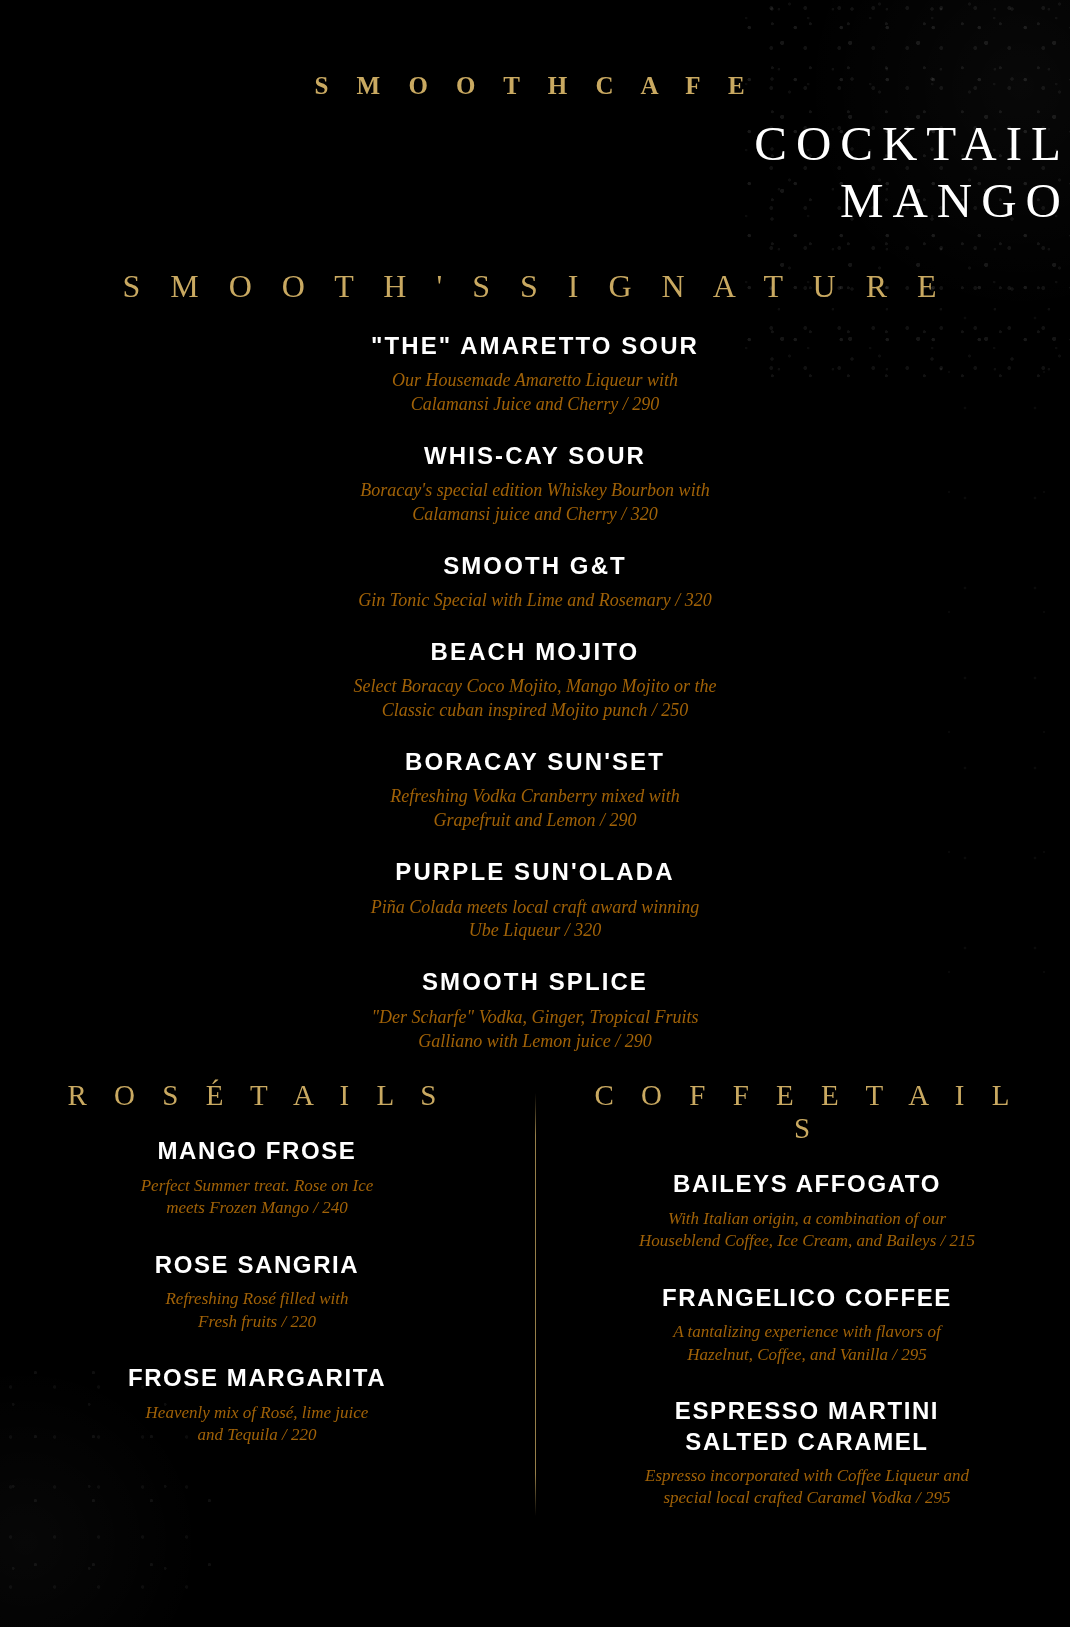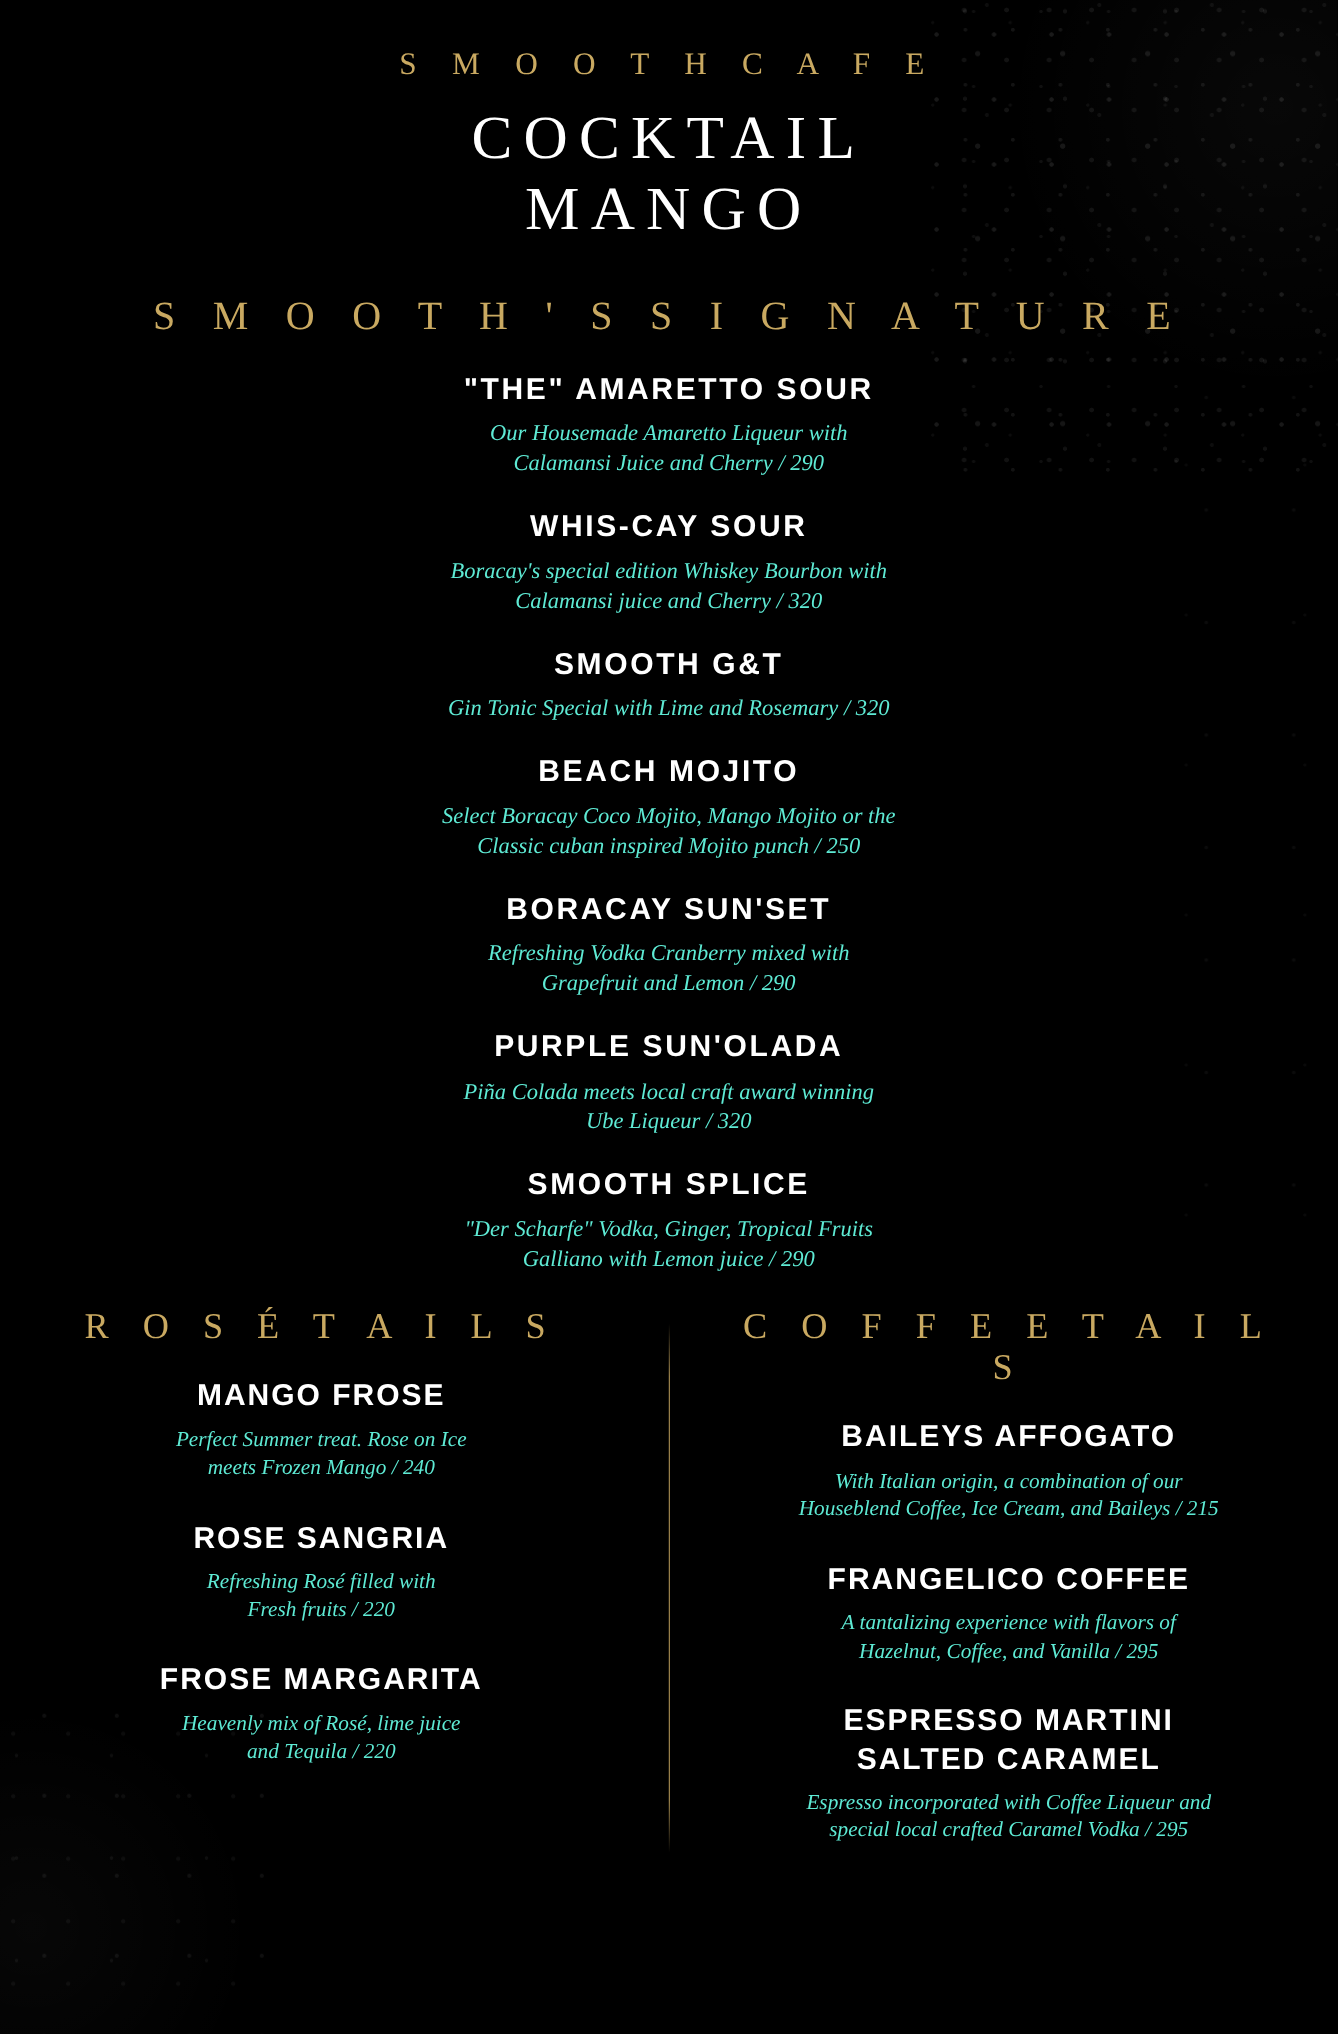"S M O O T H C" .brand { font-weight: 400 -> 700; margin-top: none -> 34px }
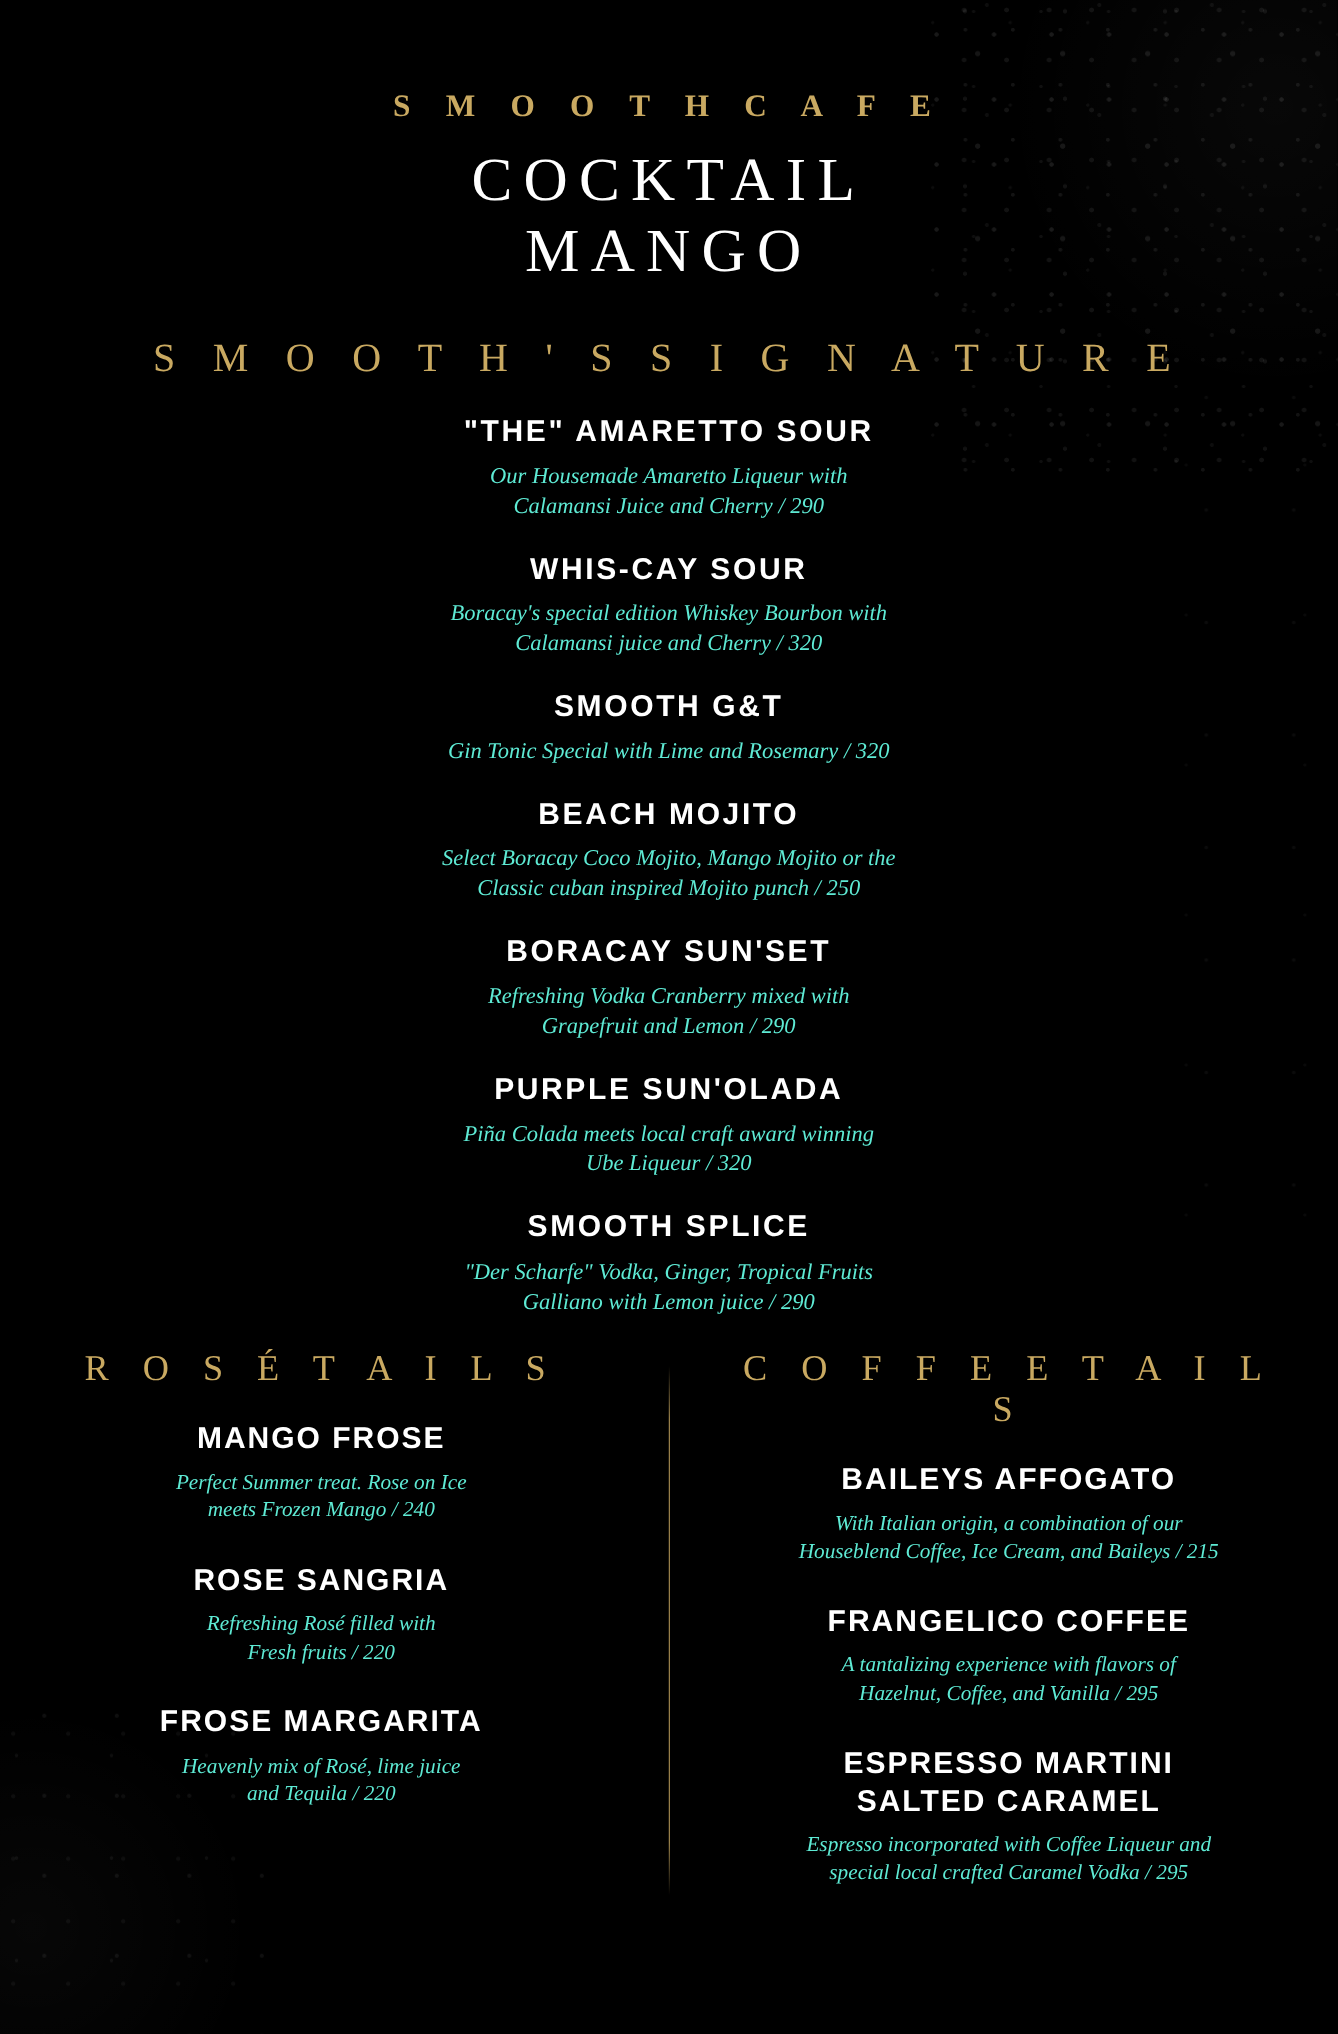"COCKTAIL" .menu-title { text-align: center -> right }
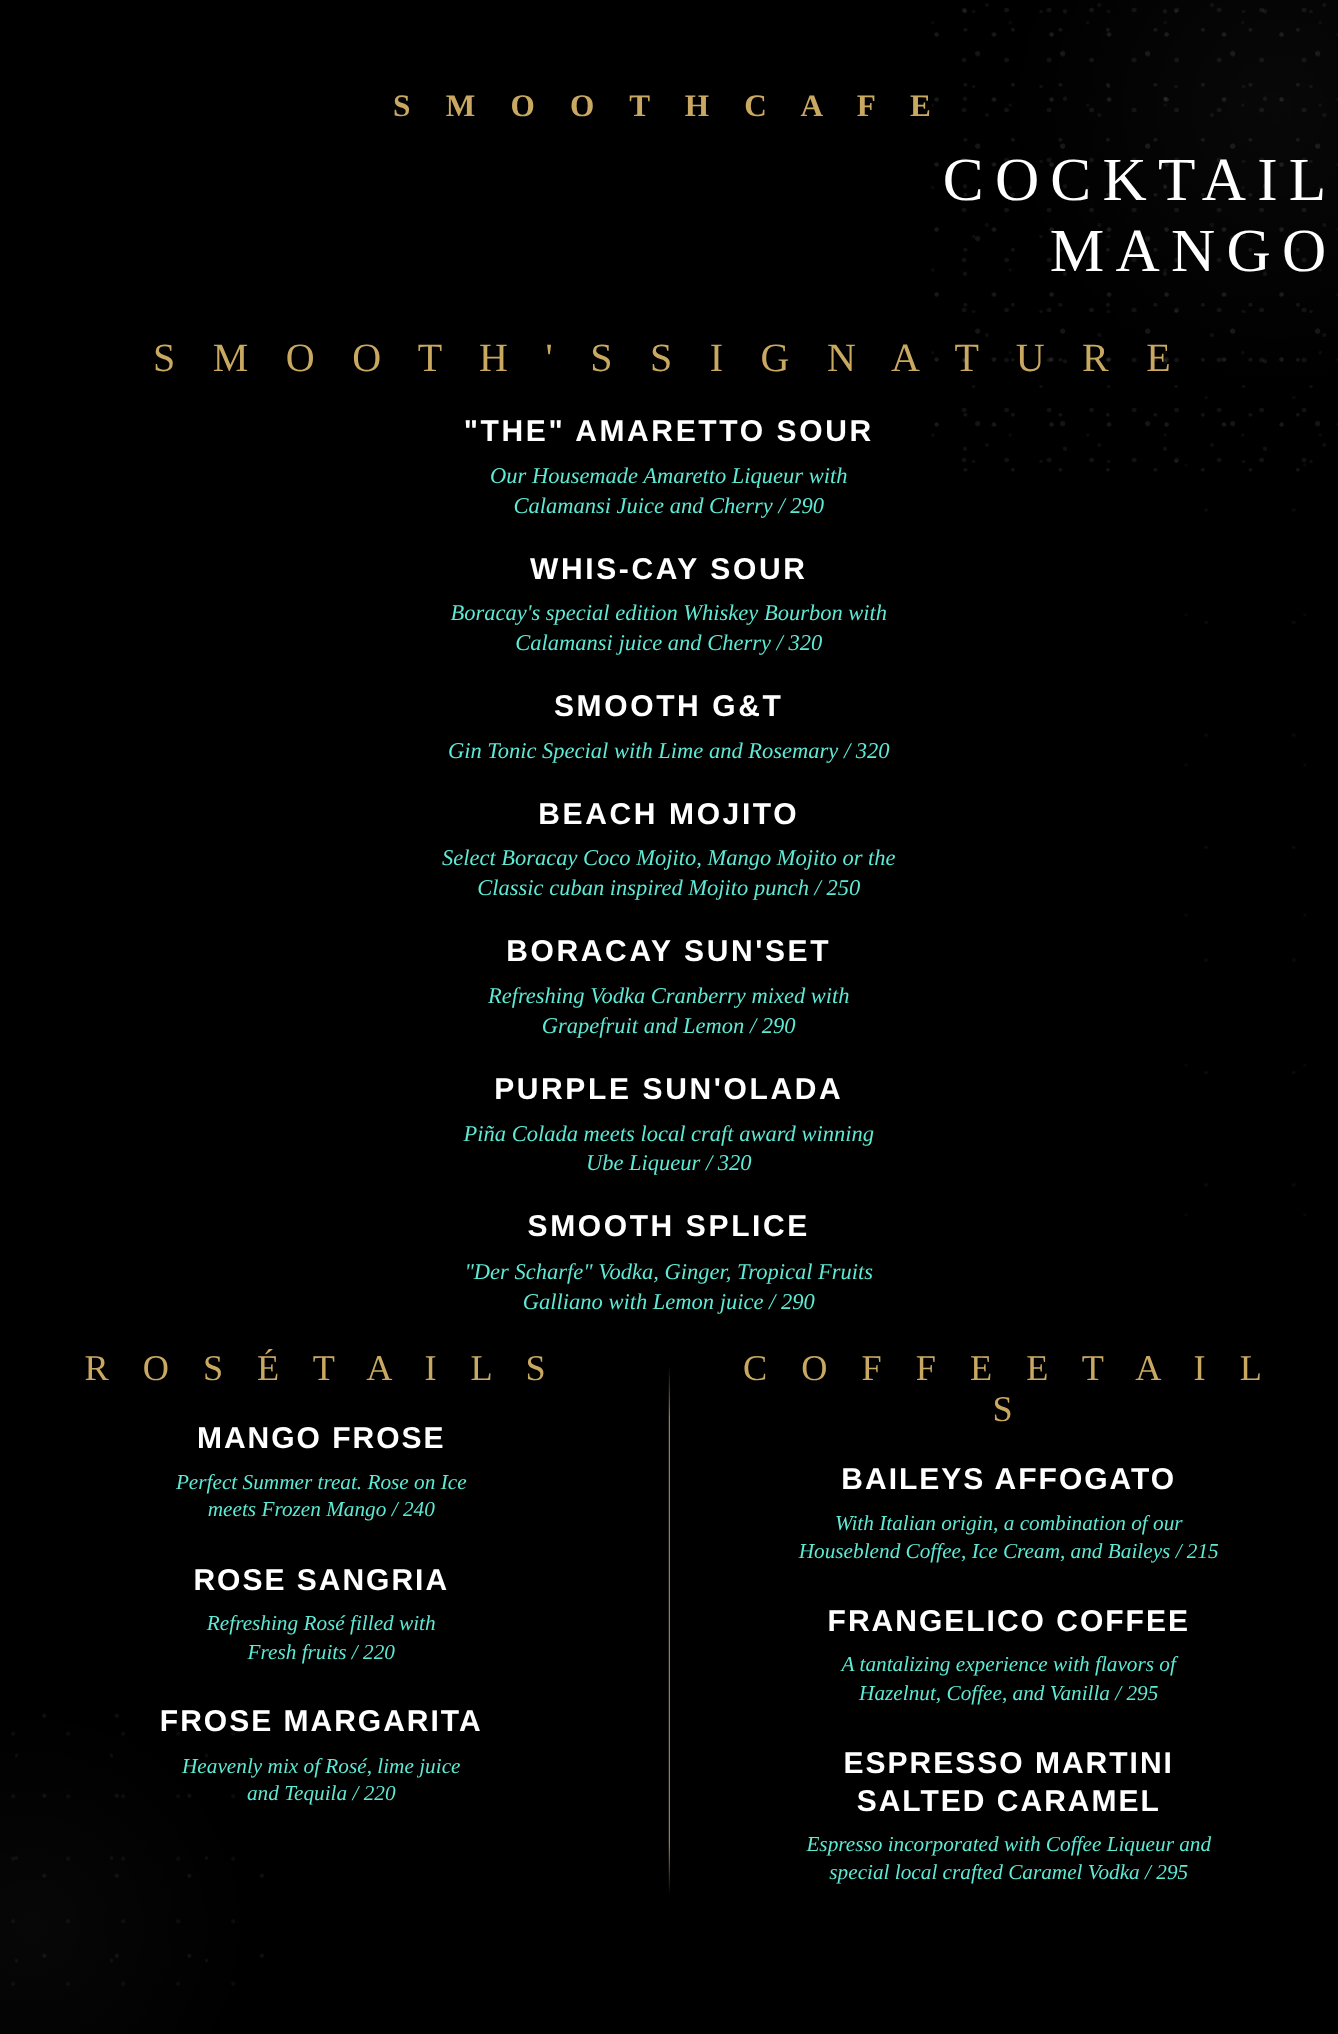"Our Housemade Amaretto Liqueur with" .drink-desc { color: #5eead4 -> #a16207 }
